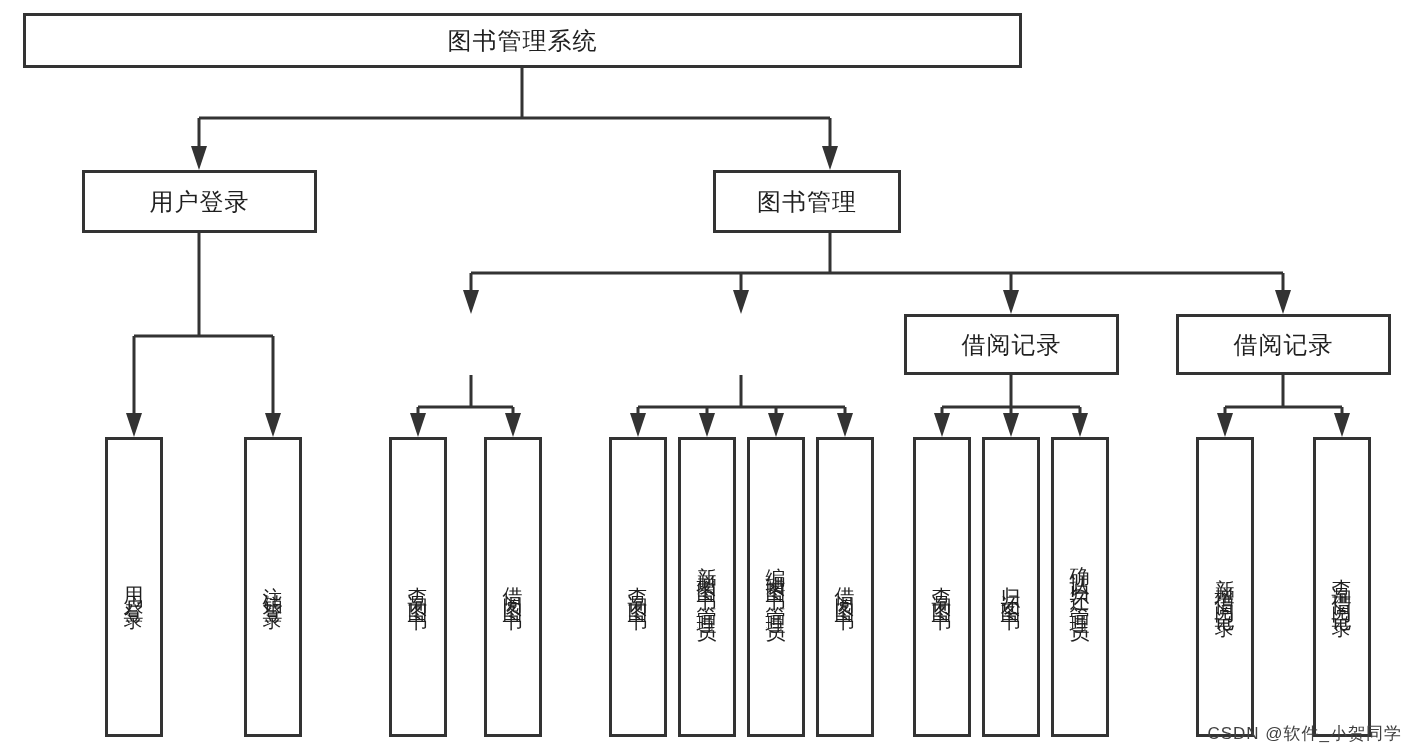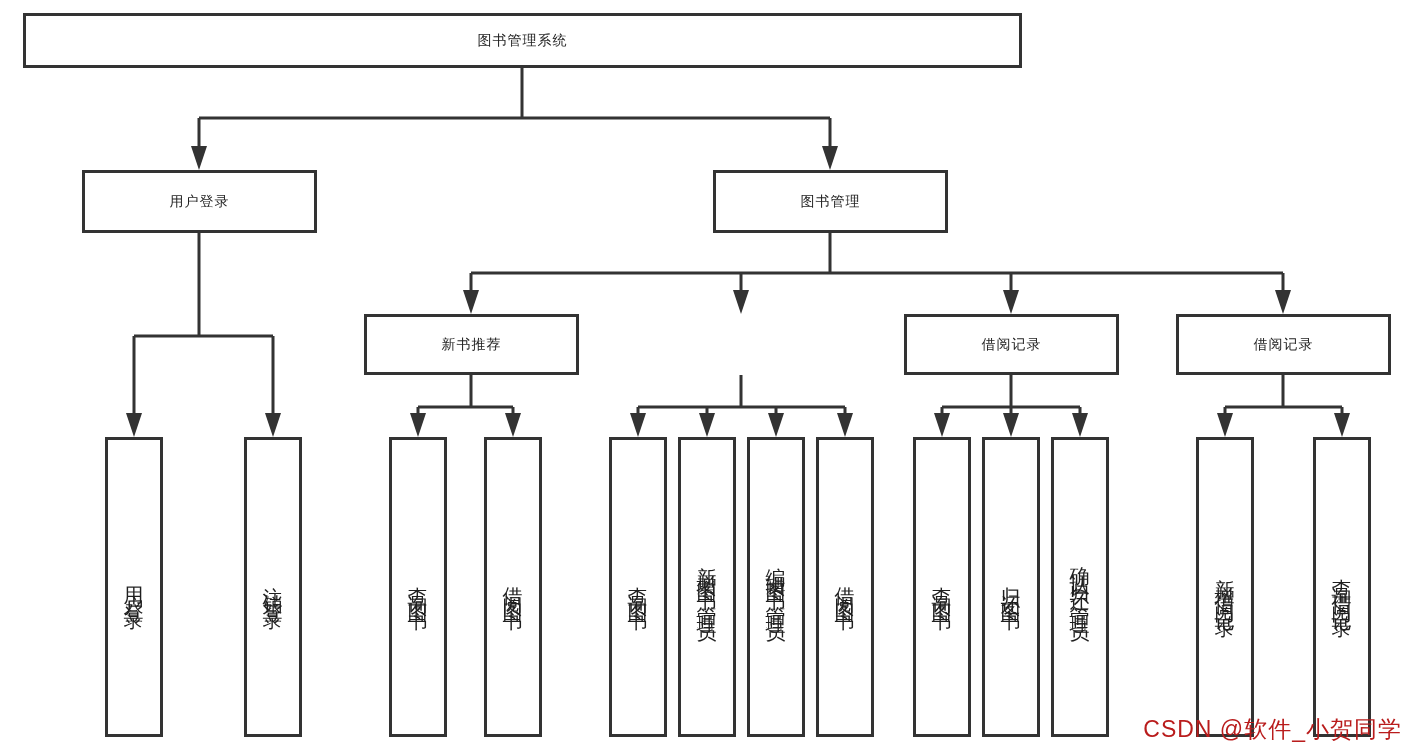"图书管理系统" .node { font-size: 14px -> 24px }
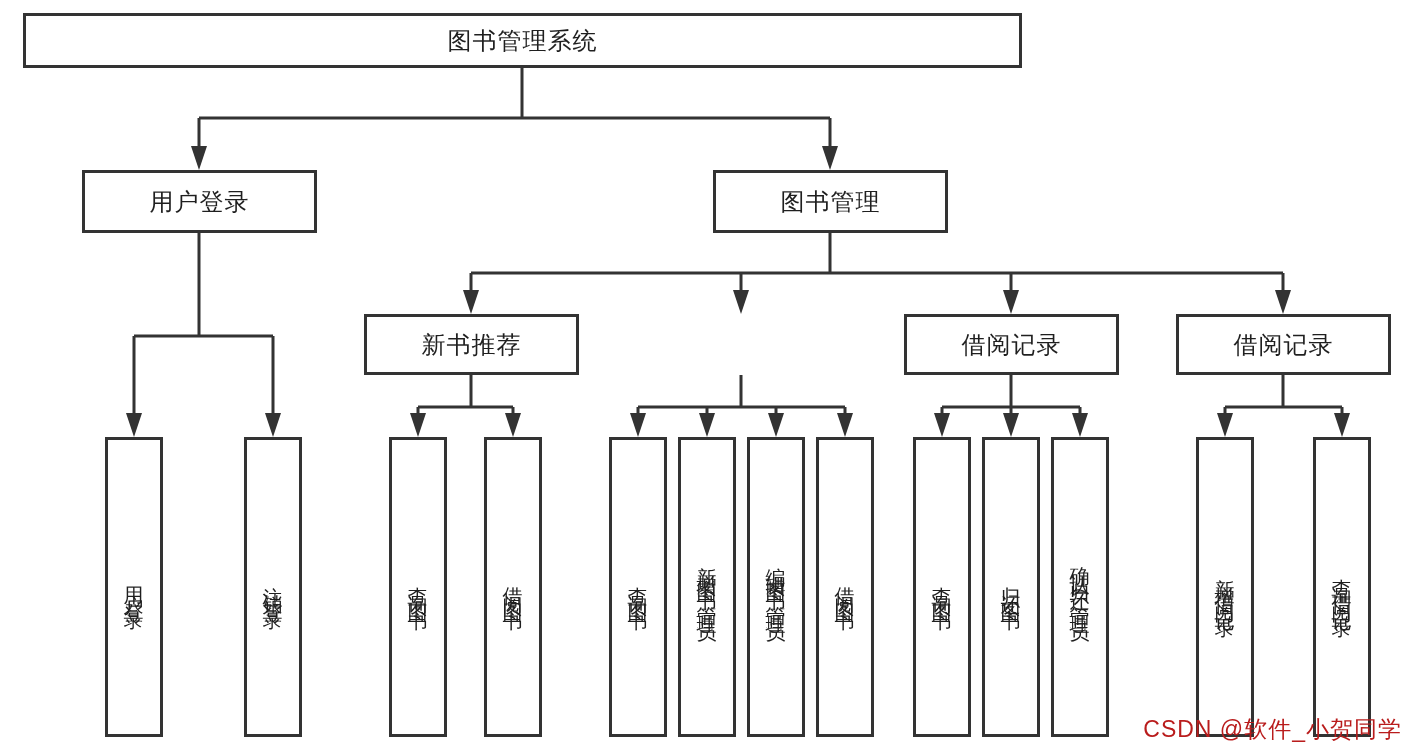"图书管理" .node.lv2b { width: 235px -> 188px }
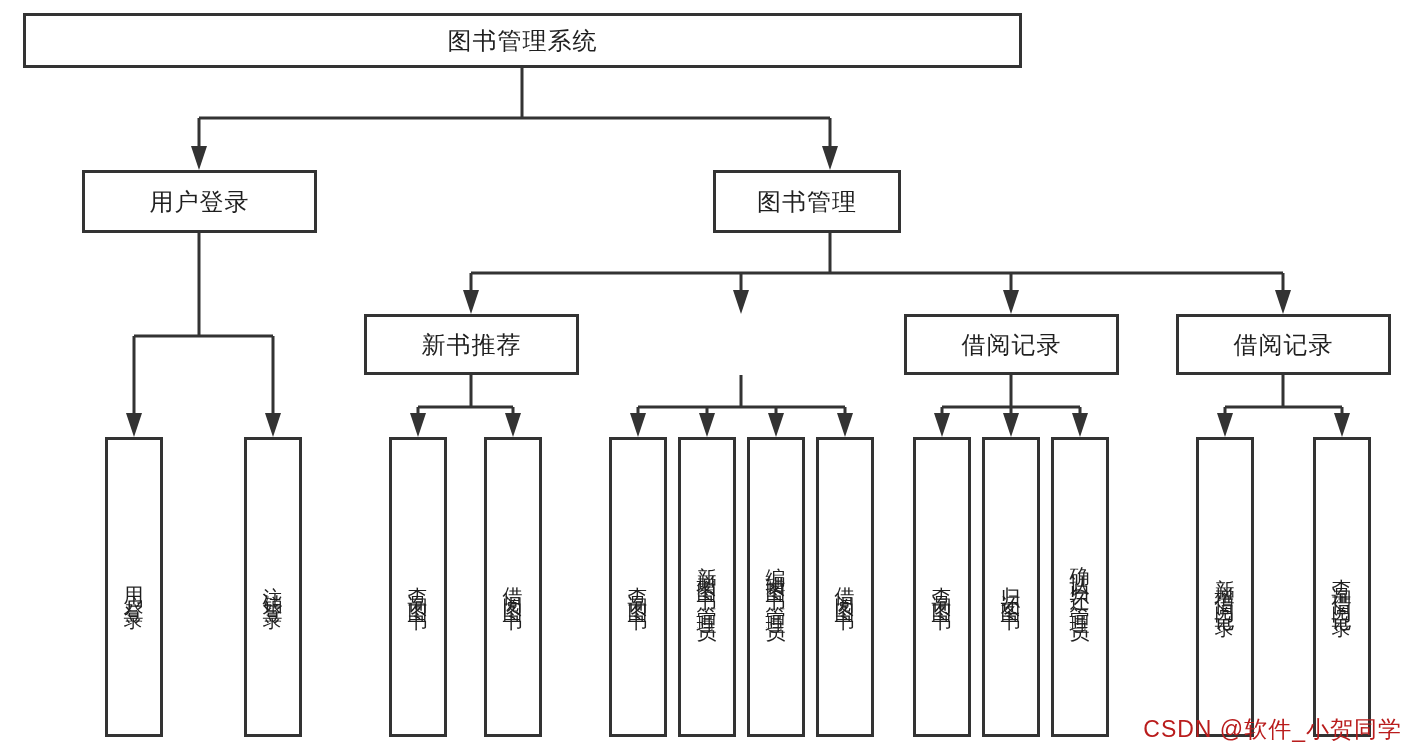"新书推荐" div.node { html: <div>新书推荐</div> -> none }
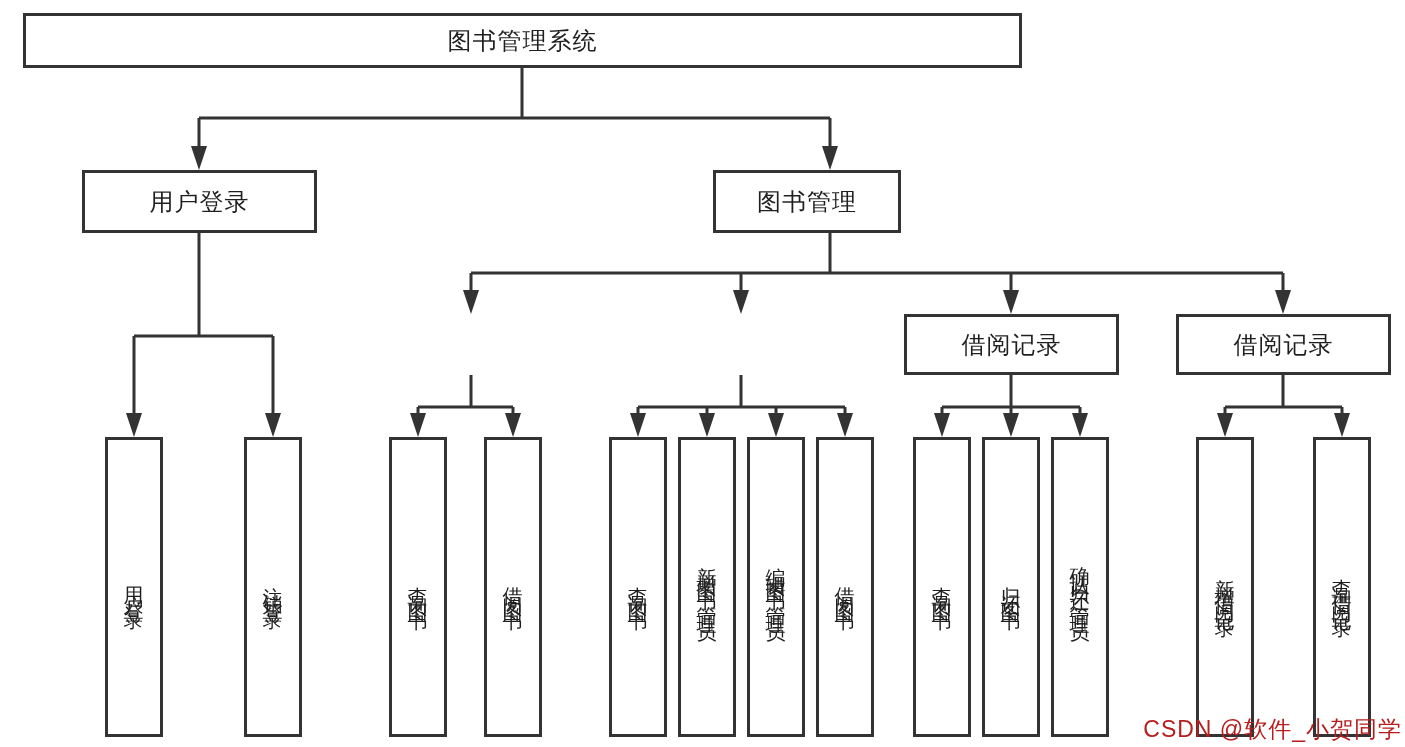"CSDN @软件_小贺同学" #watermark { color: #b91c1c -> #404040; font-size: 23px -> 17px }
